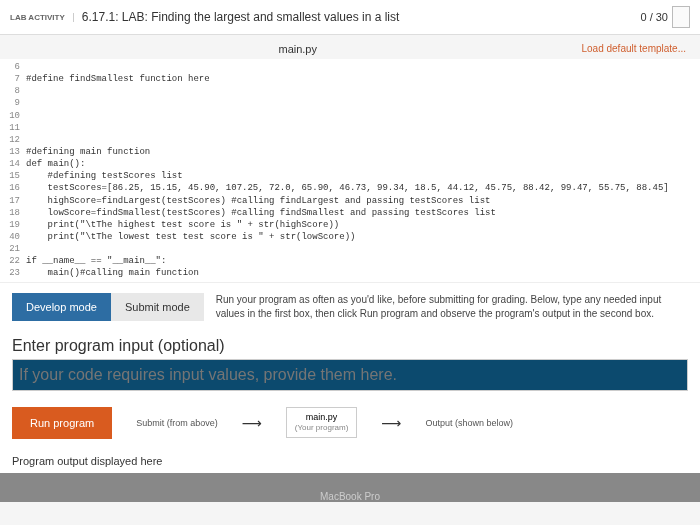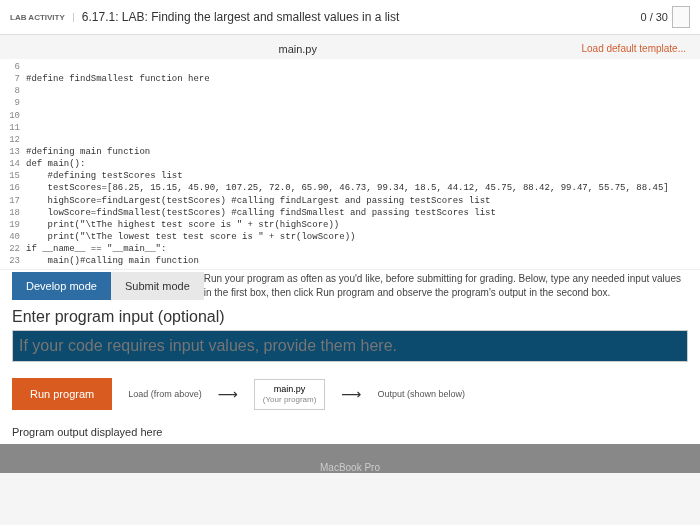"21" div.code-line { html: none -> <div> <span>21</span> <span></span> </div> }
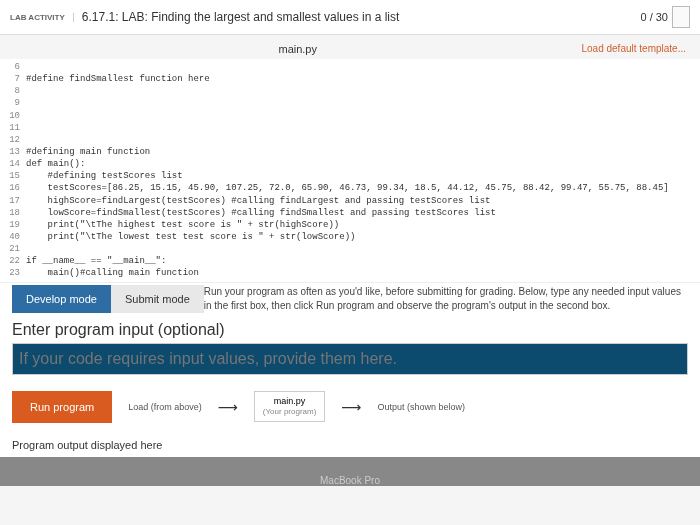"Develop mode" .mode-row { gap: none -> 12px; padding: 2px 12px -> 10px 12px }
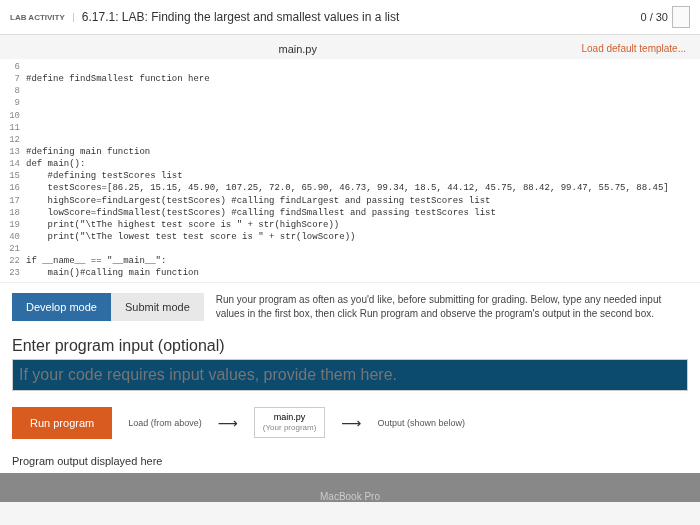"Run program" .run-row { gap: 16px -> 24px }
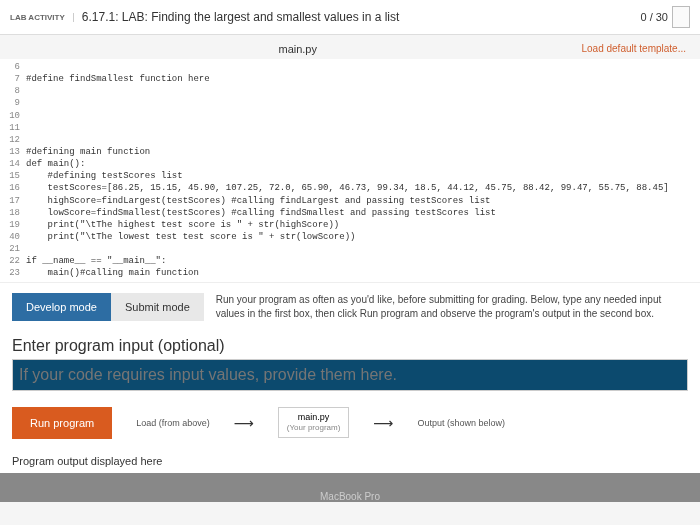"Load (from above)" span.flow-text { text: Load -> Submit }
